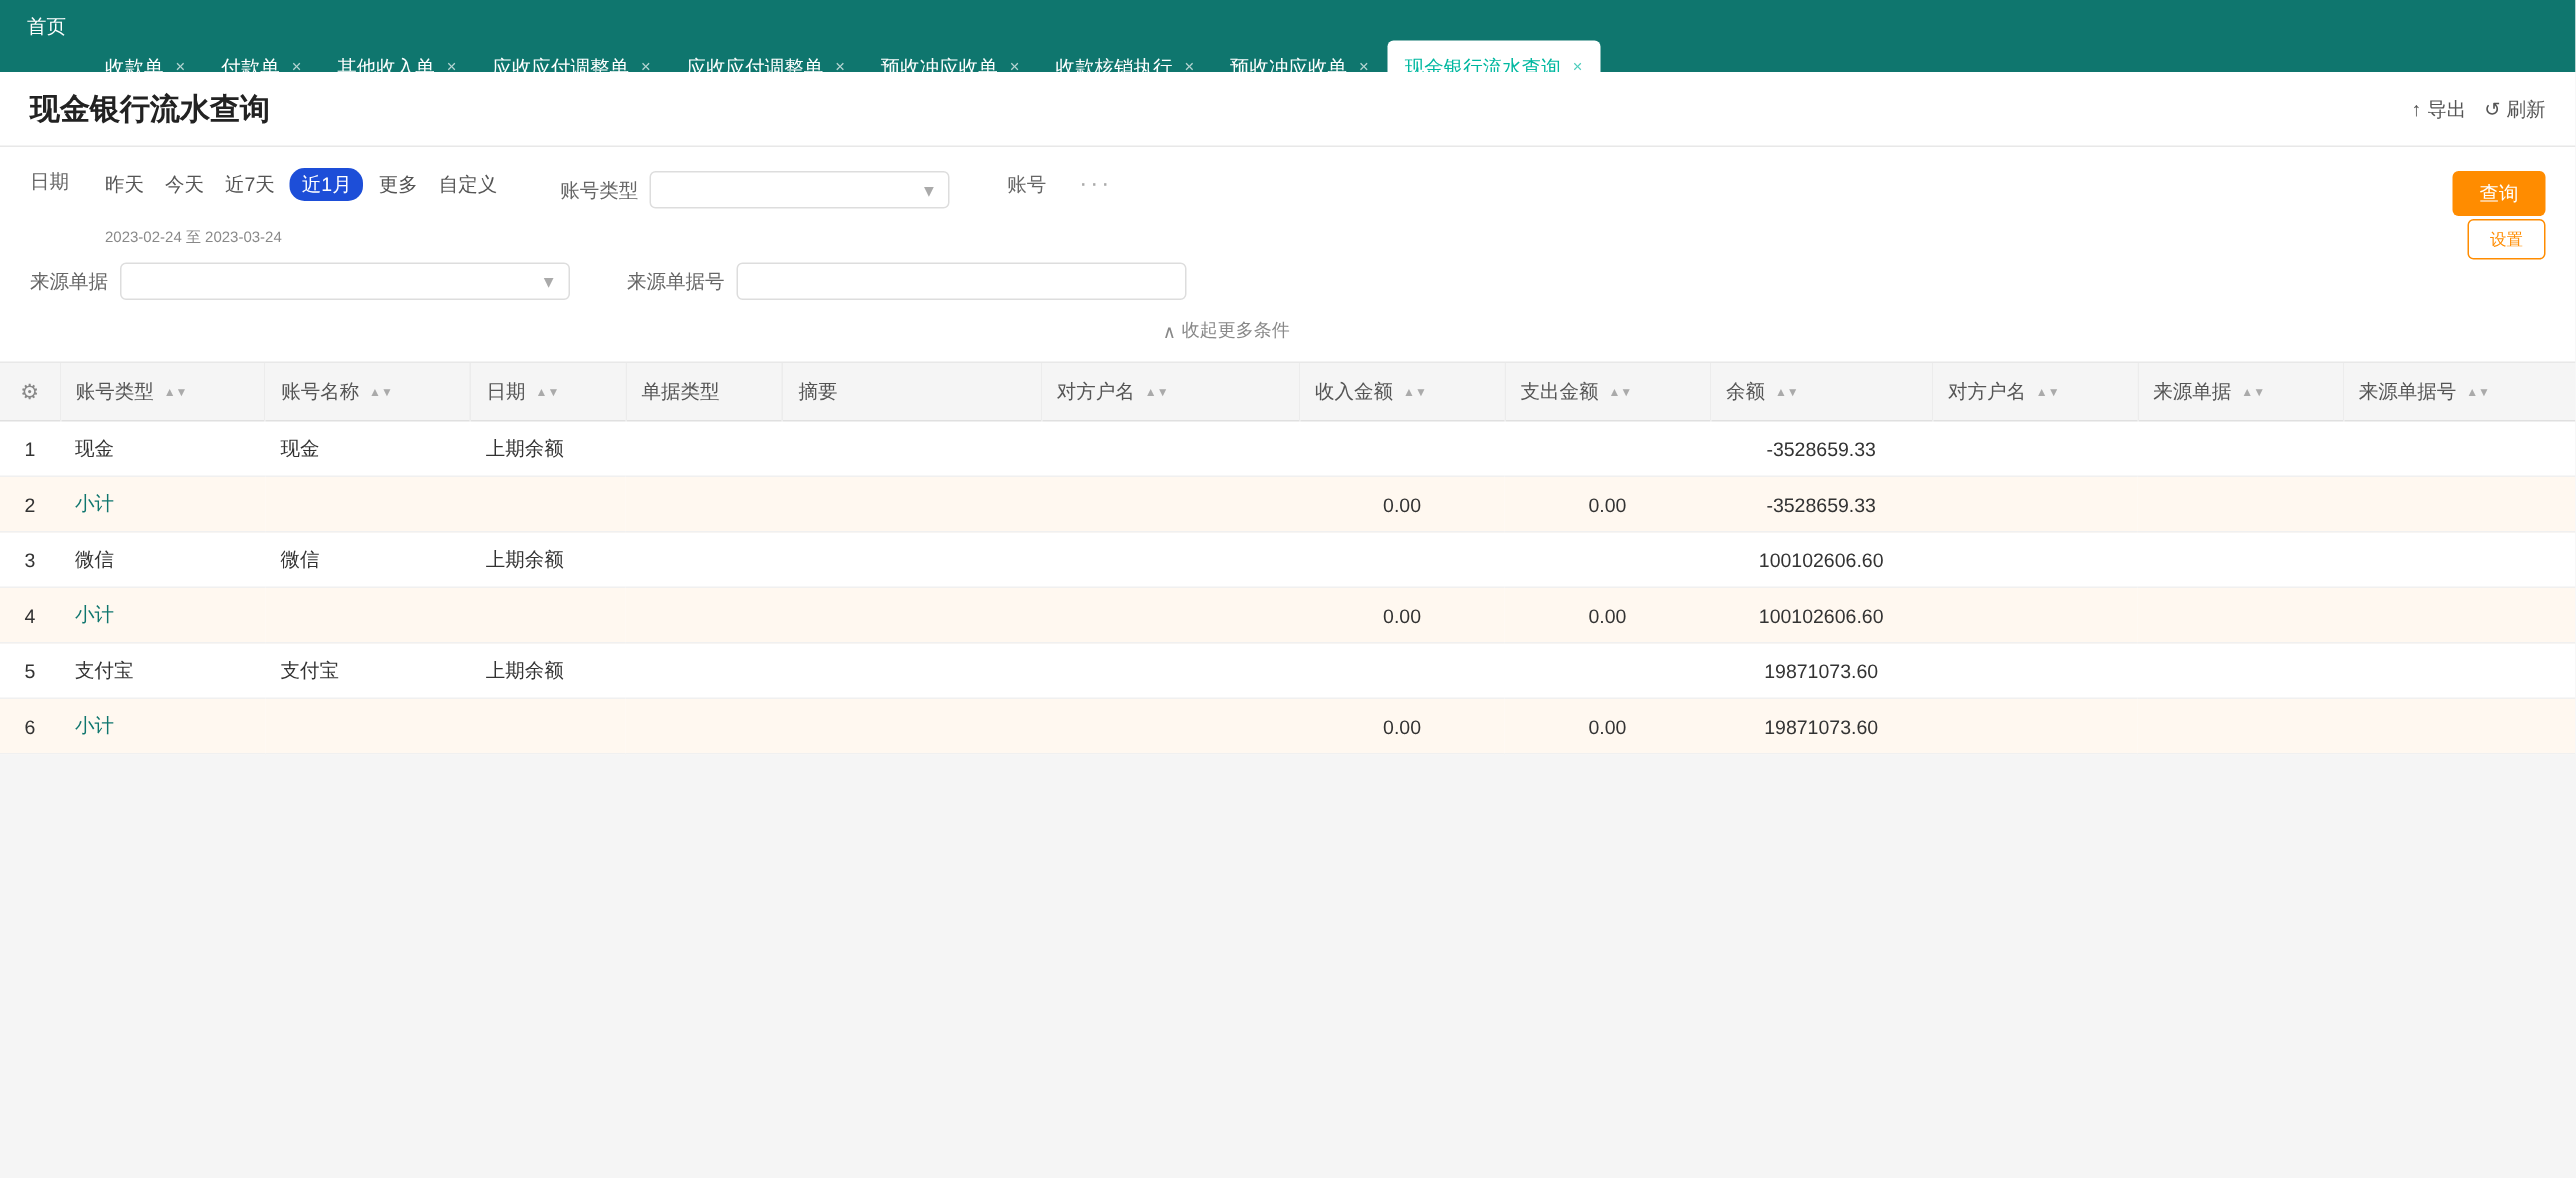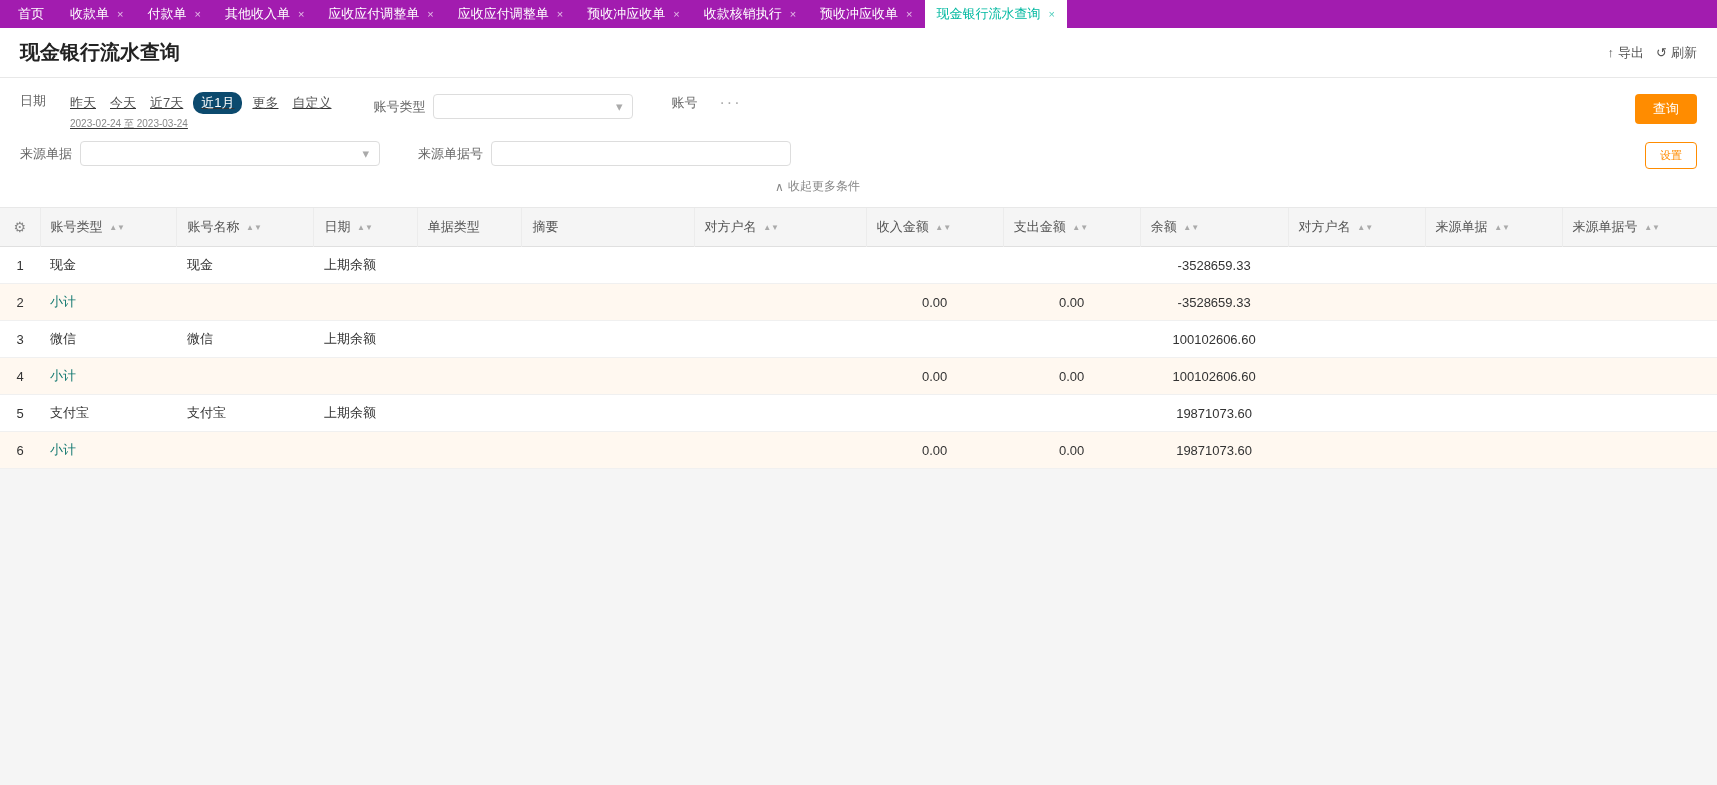"首页" .top-nav { align-items: center -> none; background: #a21caf -> #0f766e; height: 28px -> 48px }
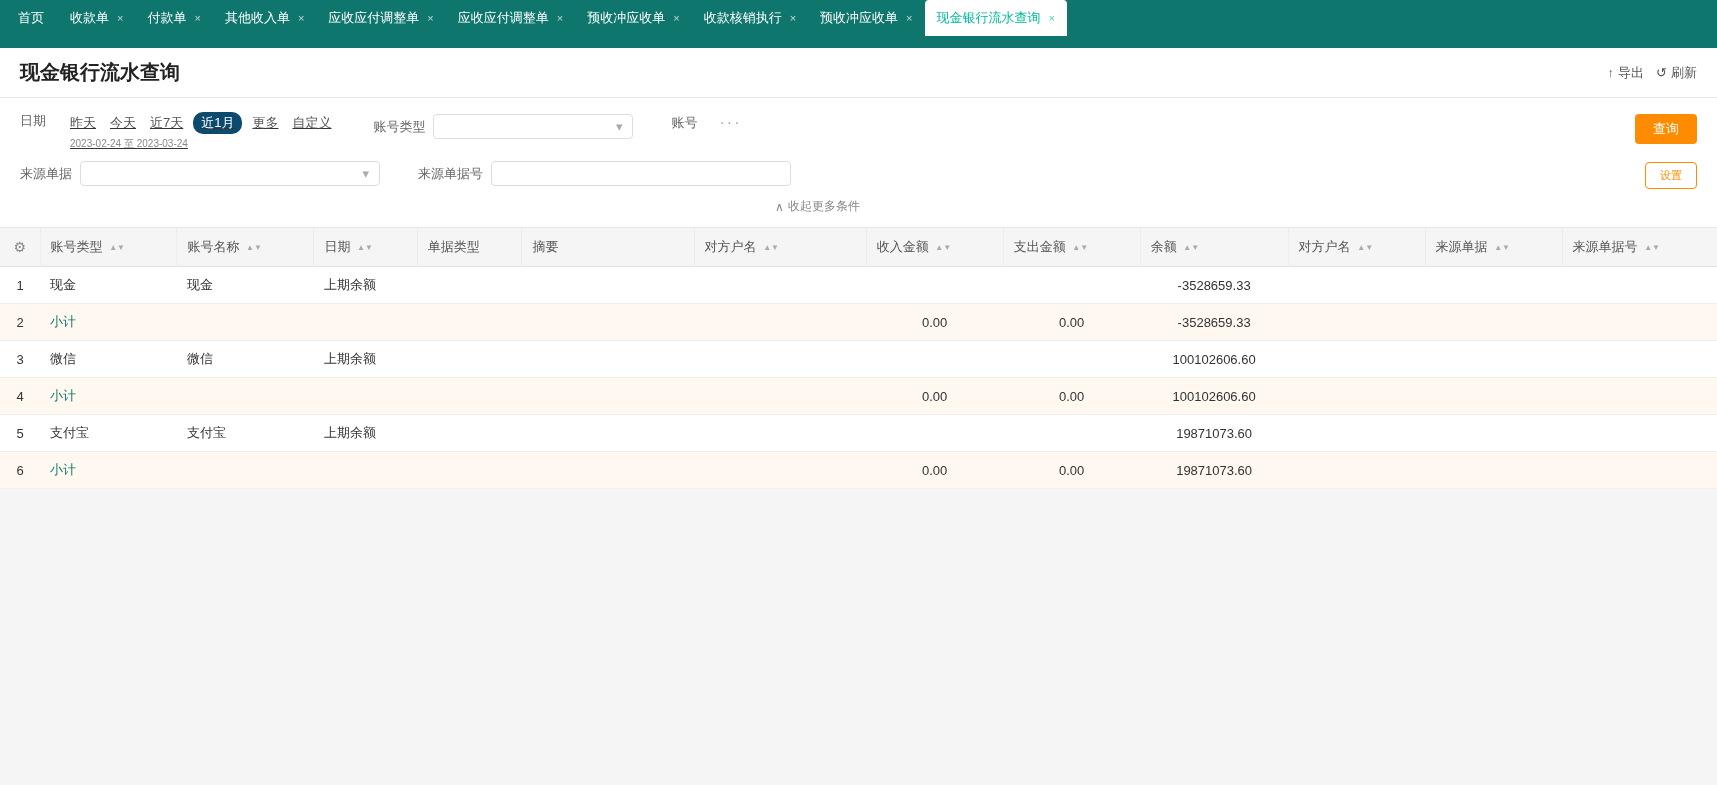"收款单" .nav-item { margin-top: none -> 27px }
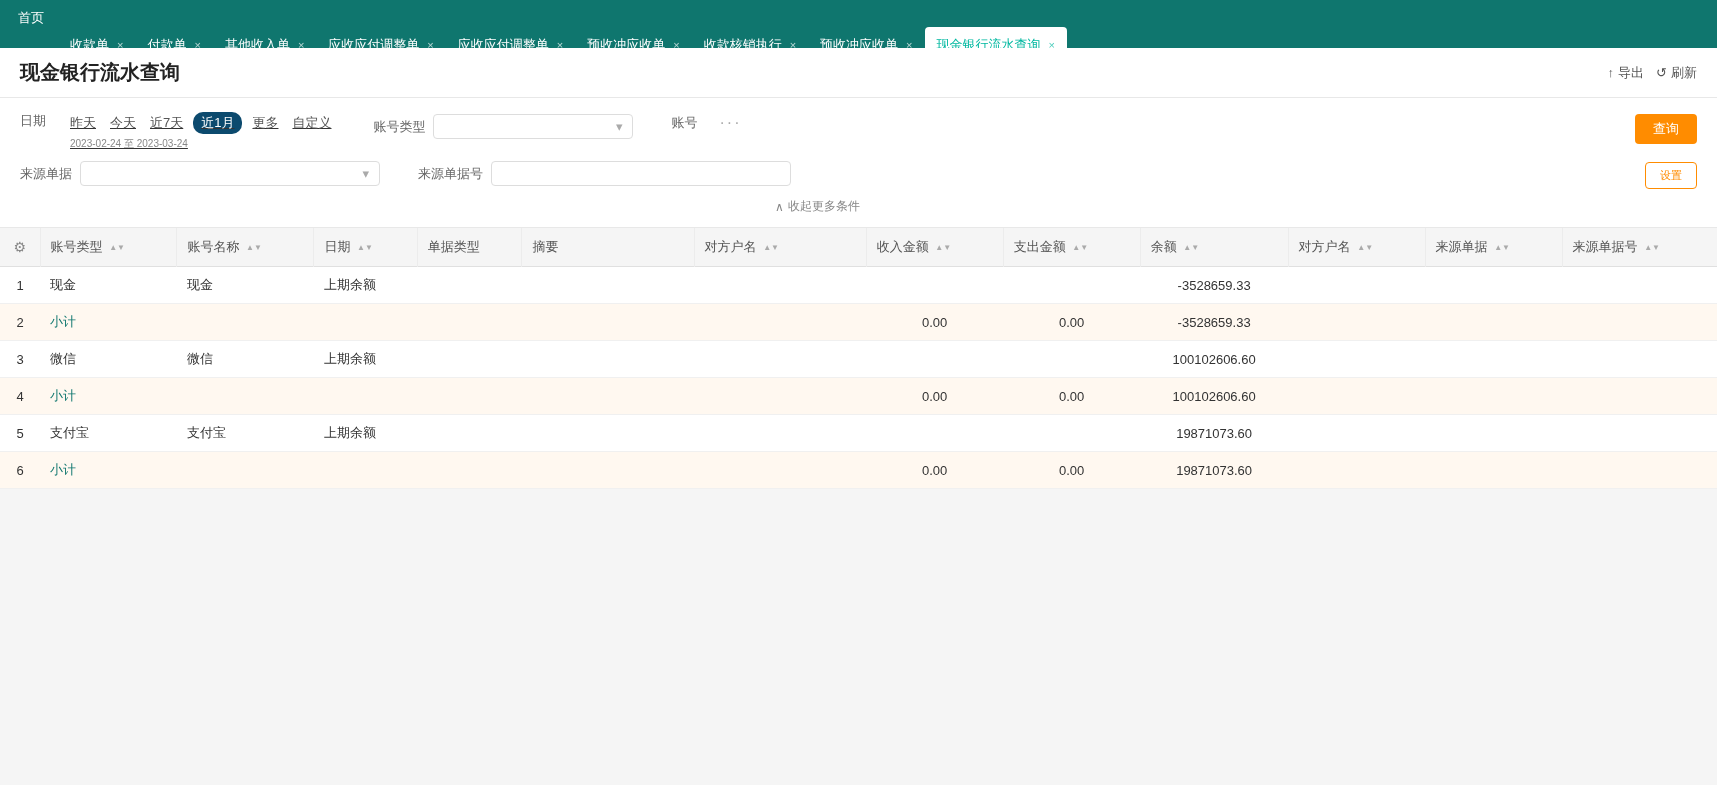"昨天" div { gap: 3px -> 17px; text-decoration: underline -> none }
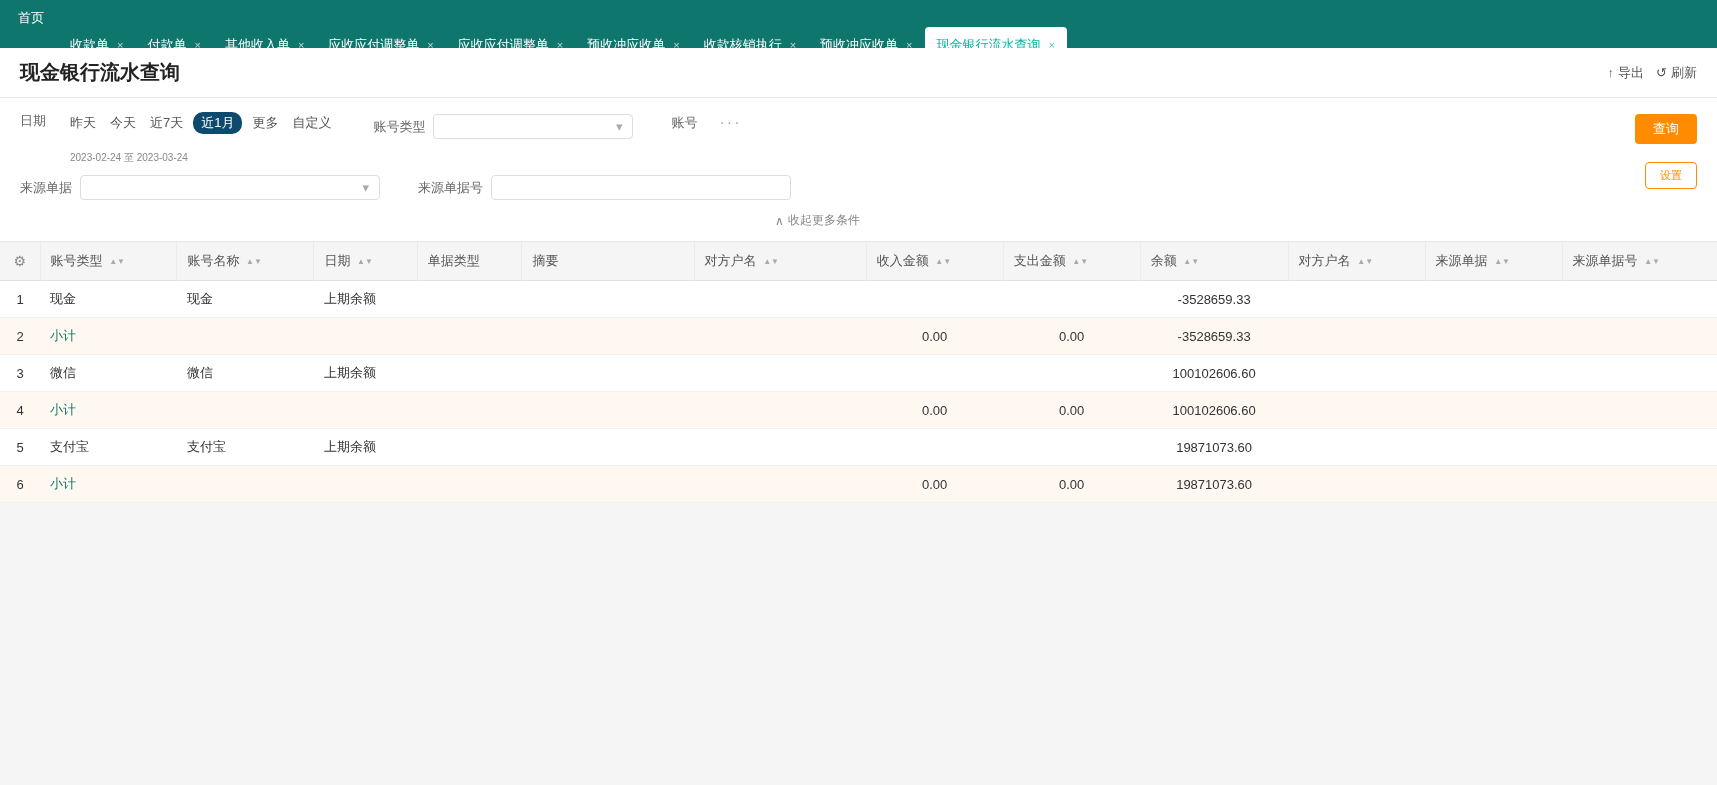"近1月" .date-shortcut.active { background: #0c4a6e -> #1d4ed8 }
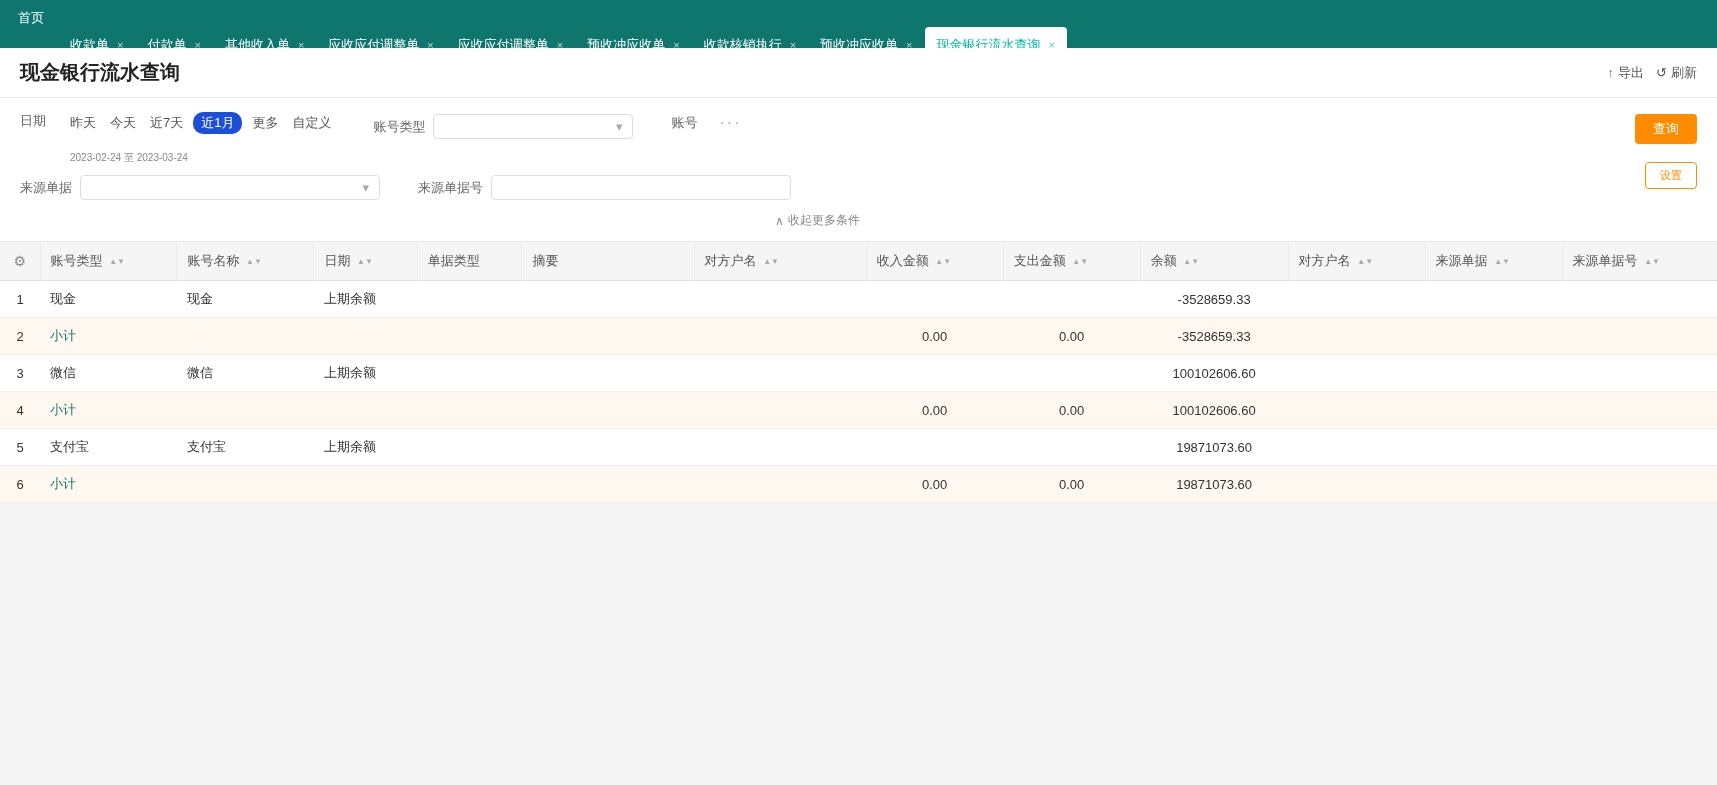"查询" div { gap: 18px -> 2px }
